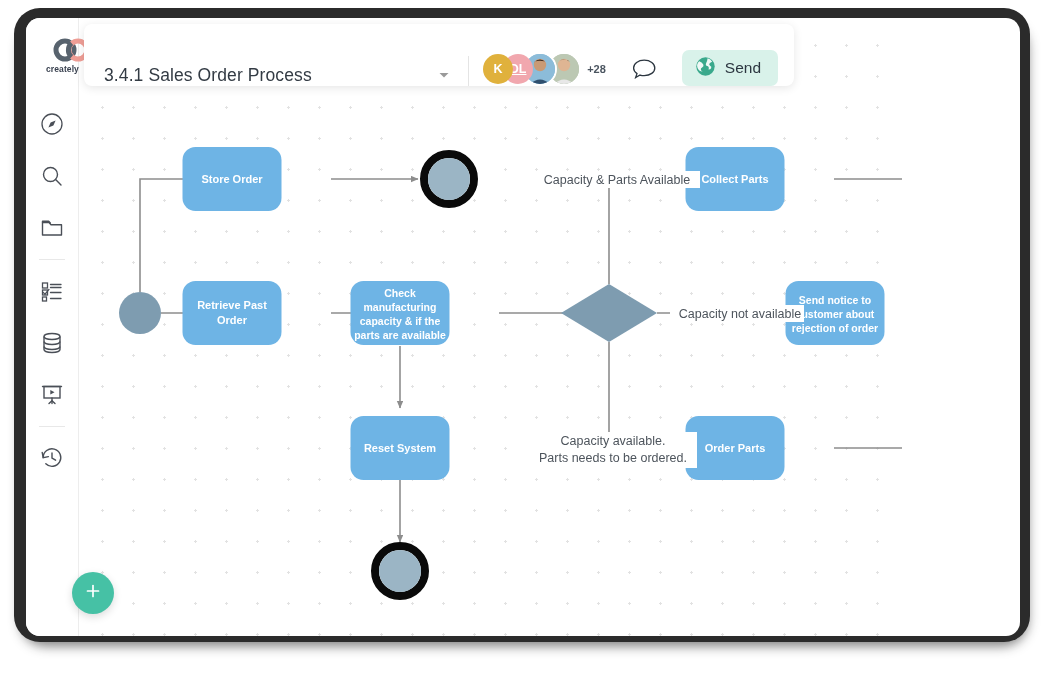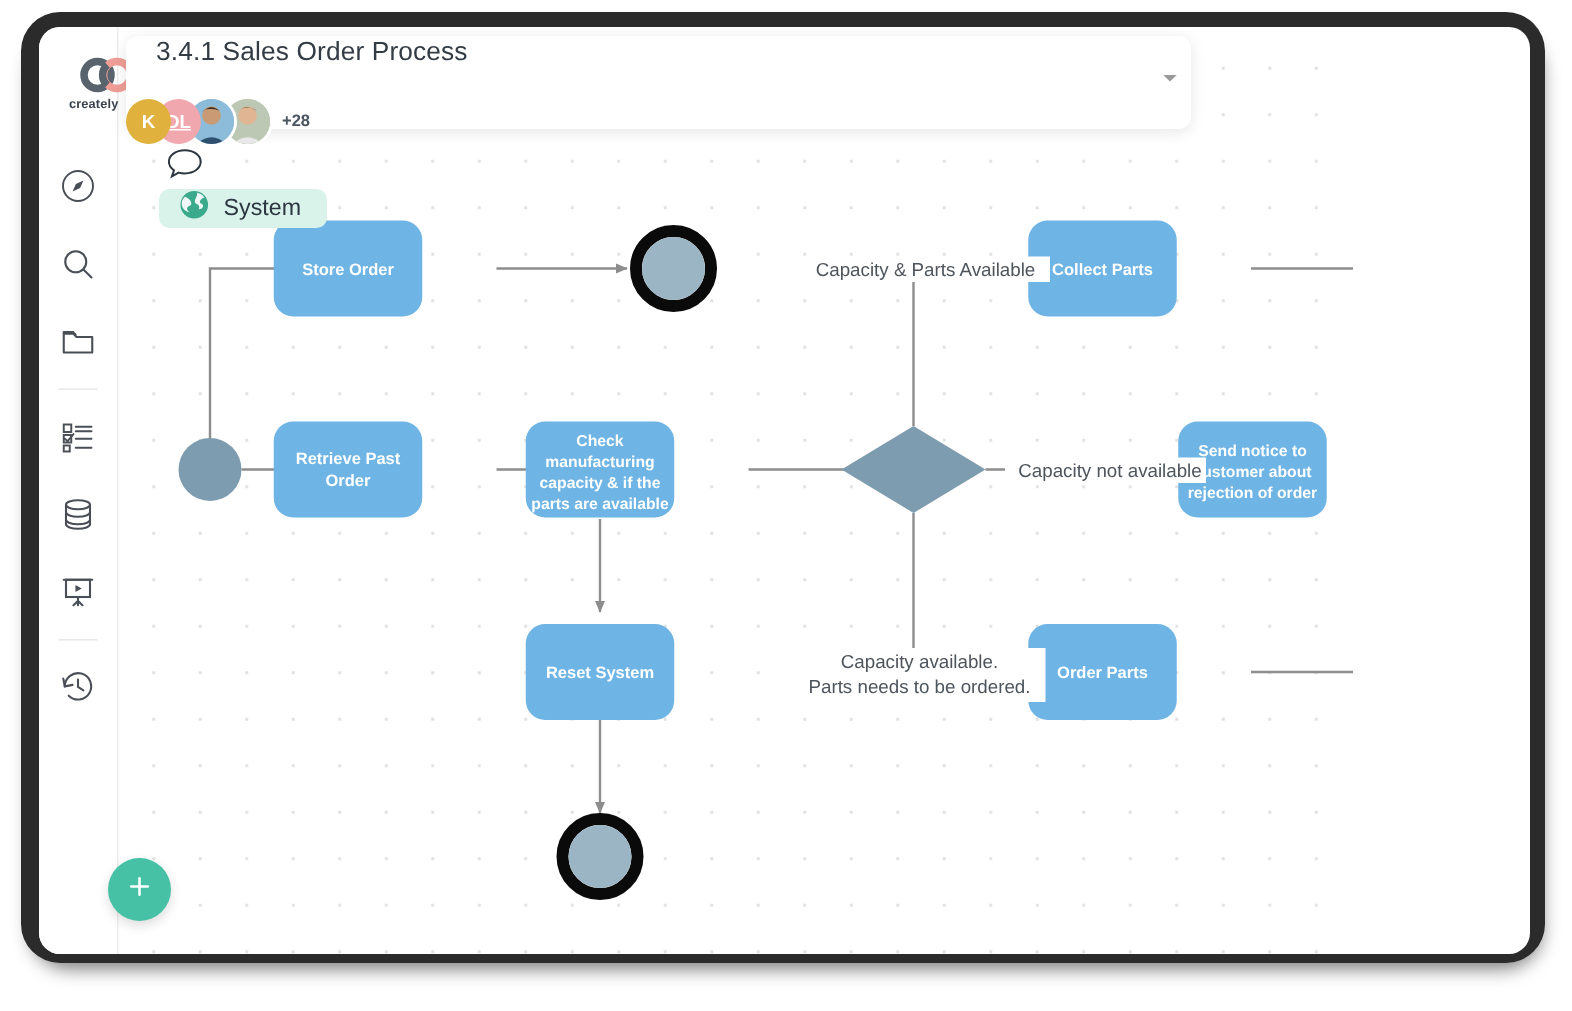"3.4.1 Sales Order Process" .header { align-items: flex-start -> flex-end; flex-direction: column -> none }
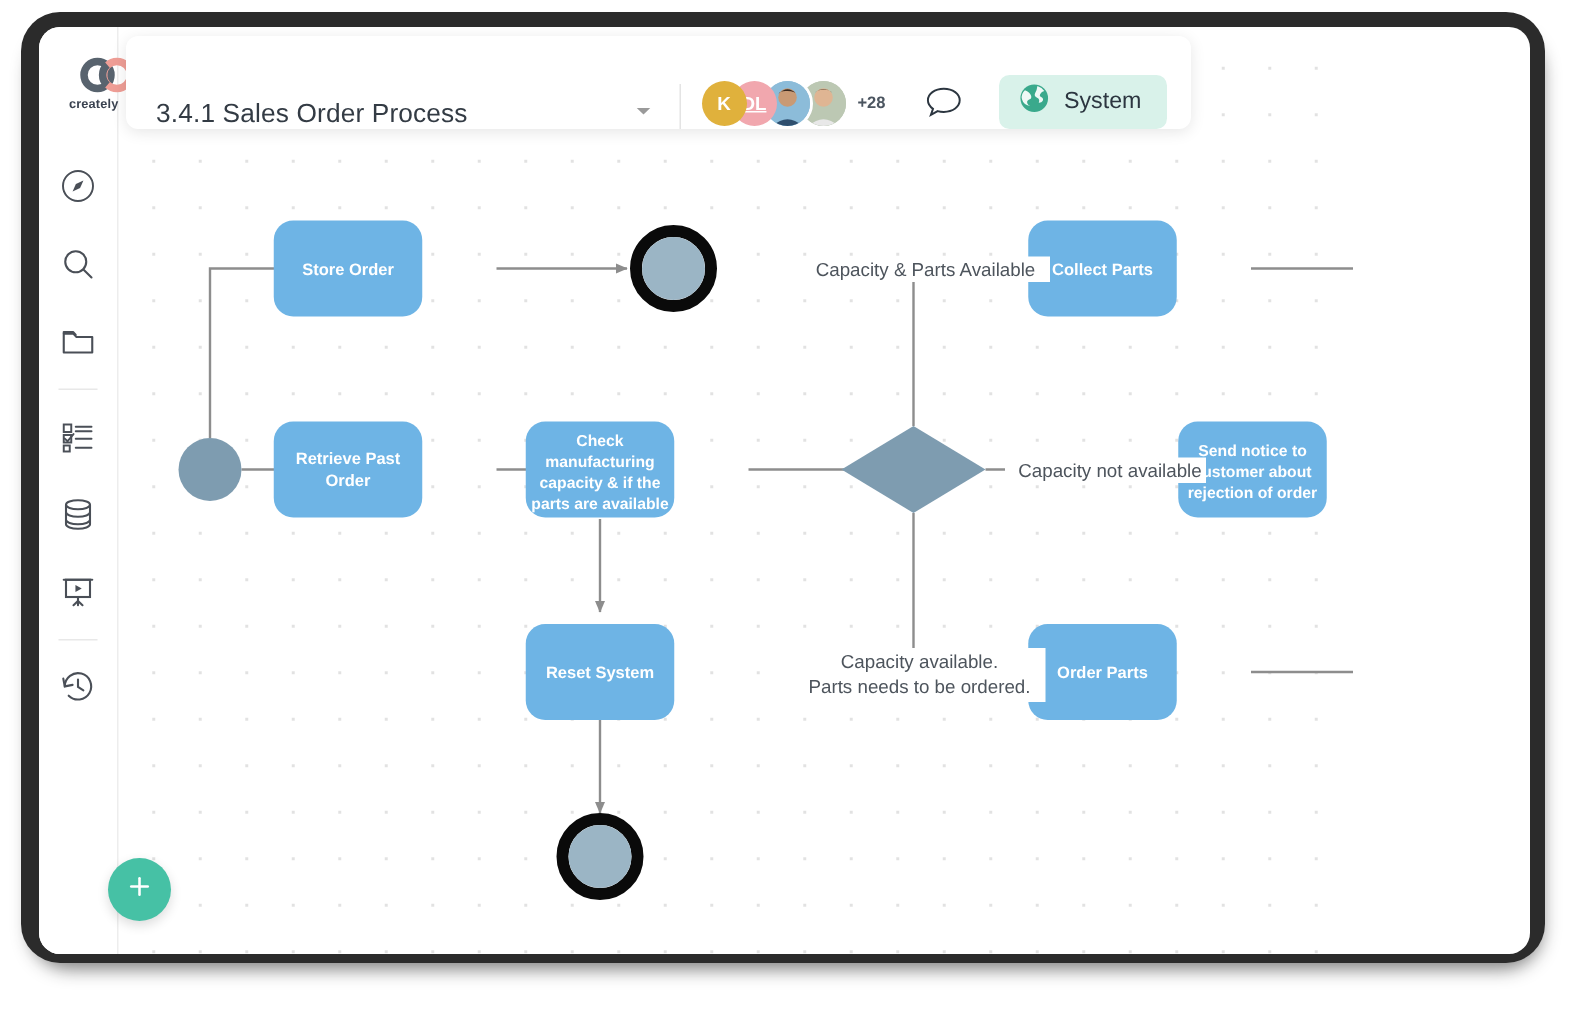"System" span.share-label { text: System -> Send }
